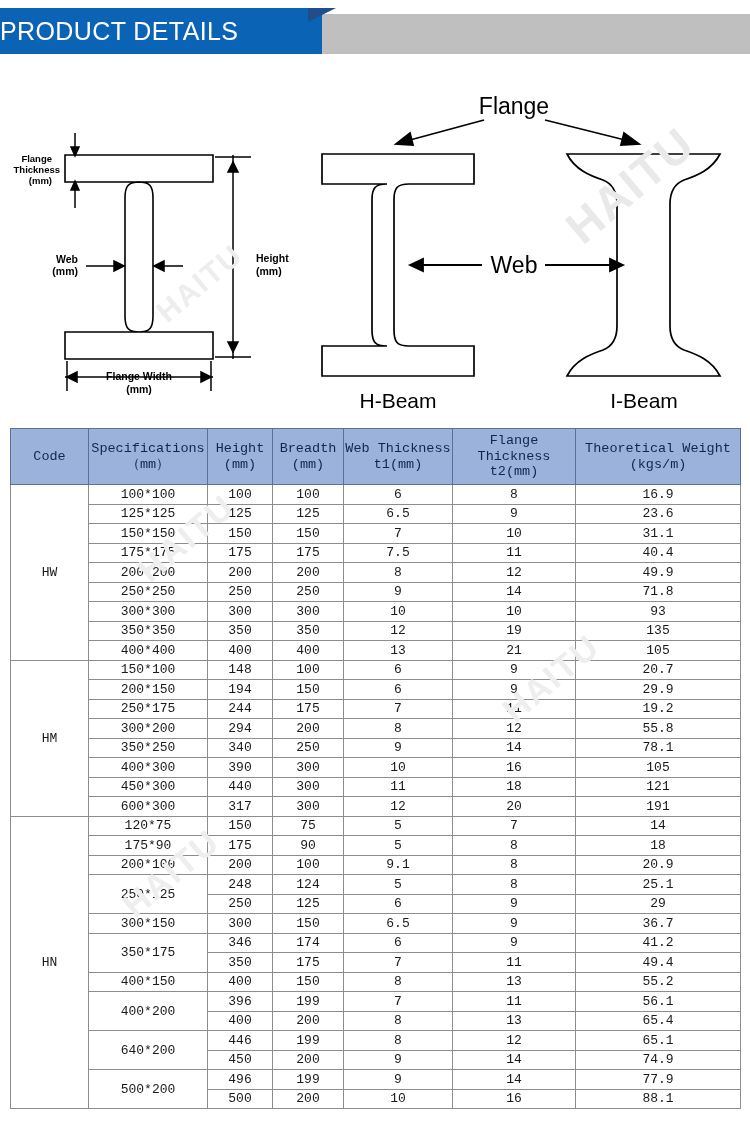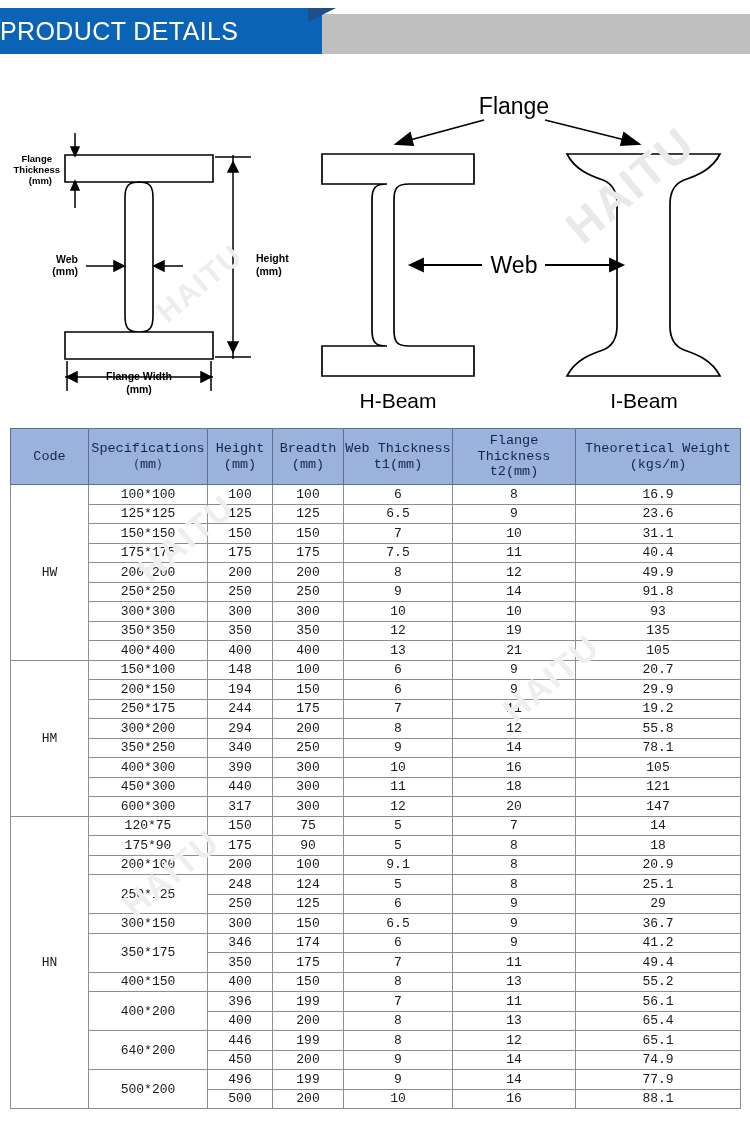"91.8" td { text: 91.8 -> 71.8 }
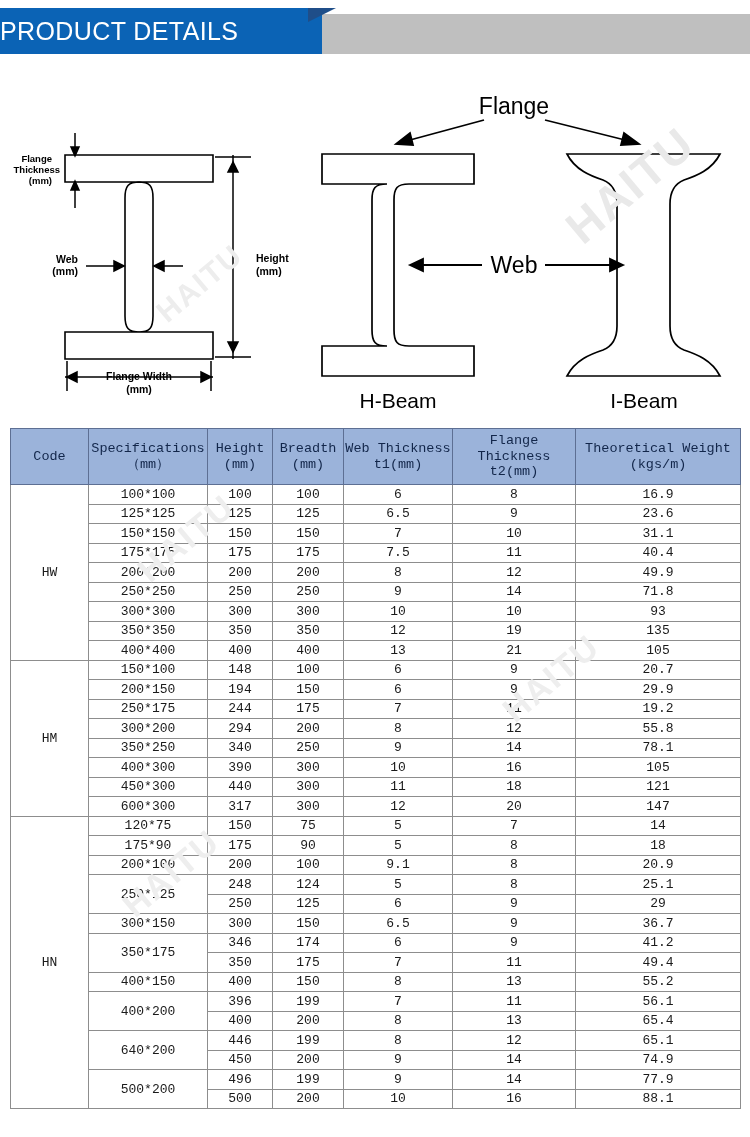"147" td { text: 147 -> 191 }
